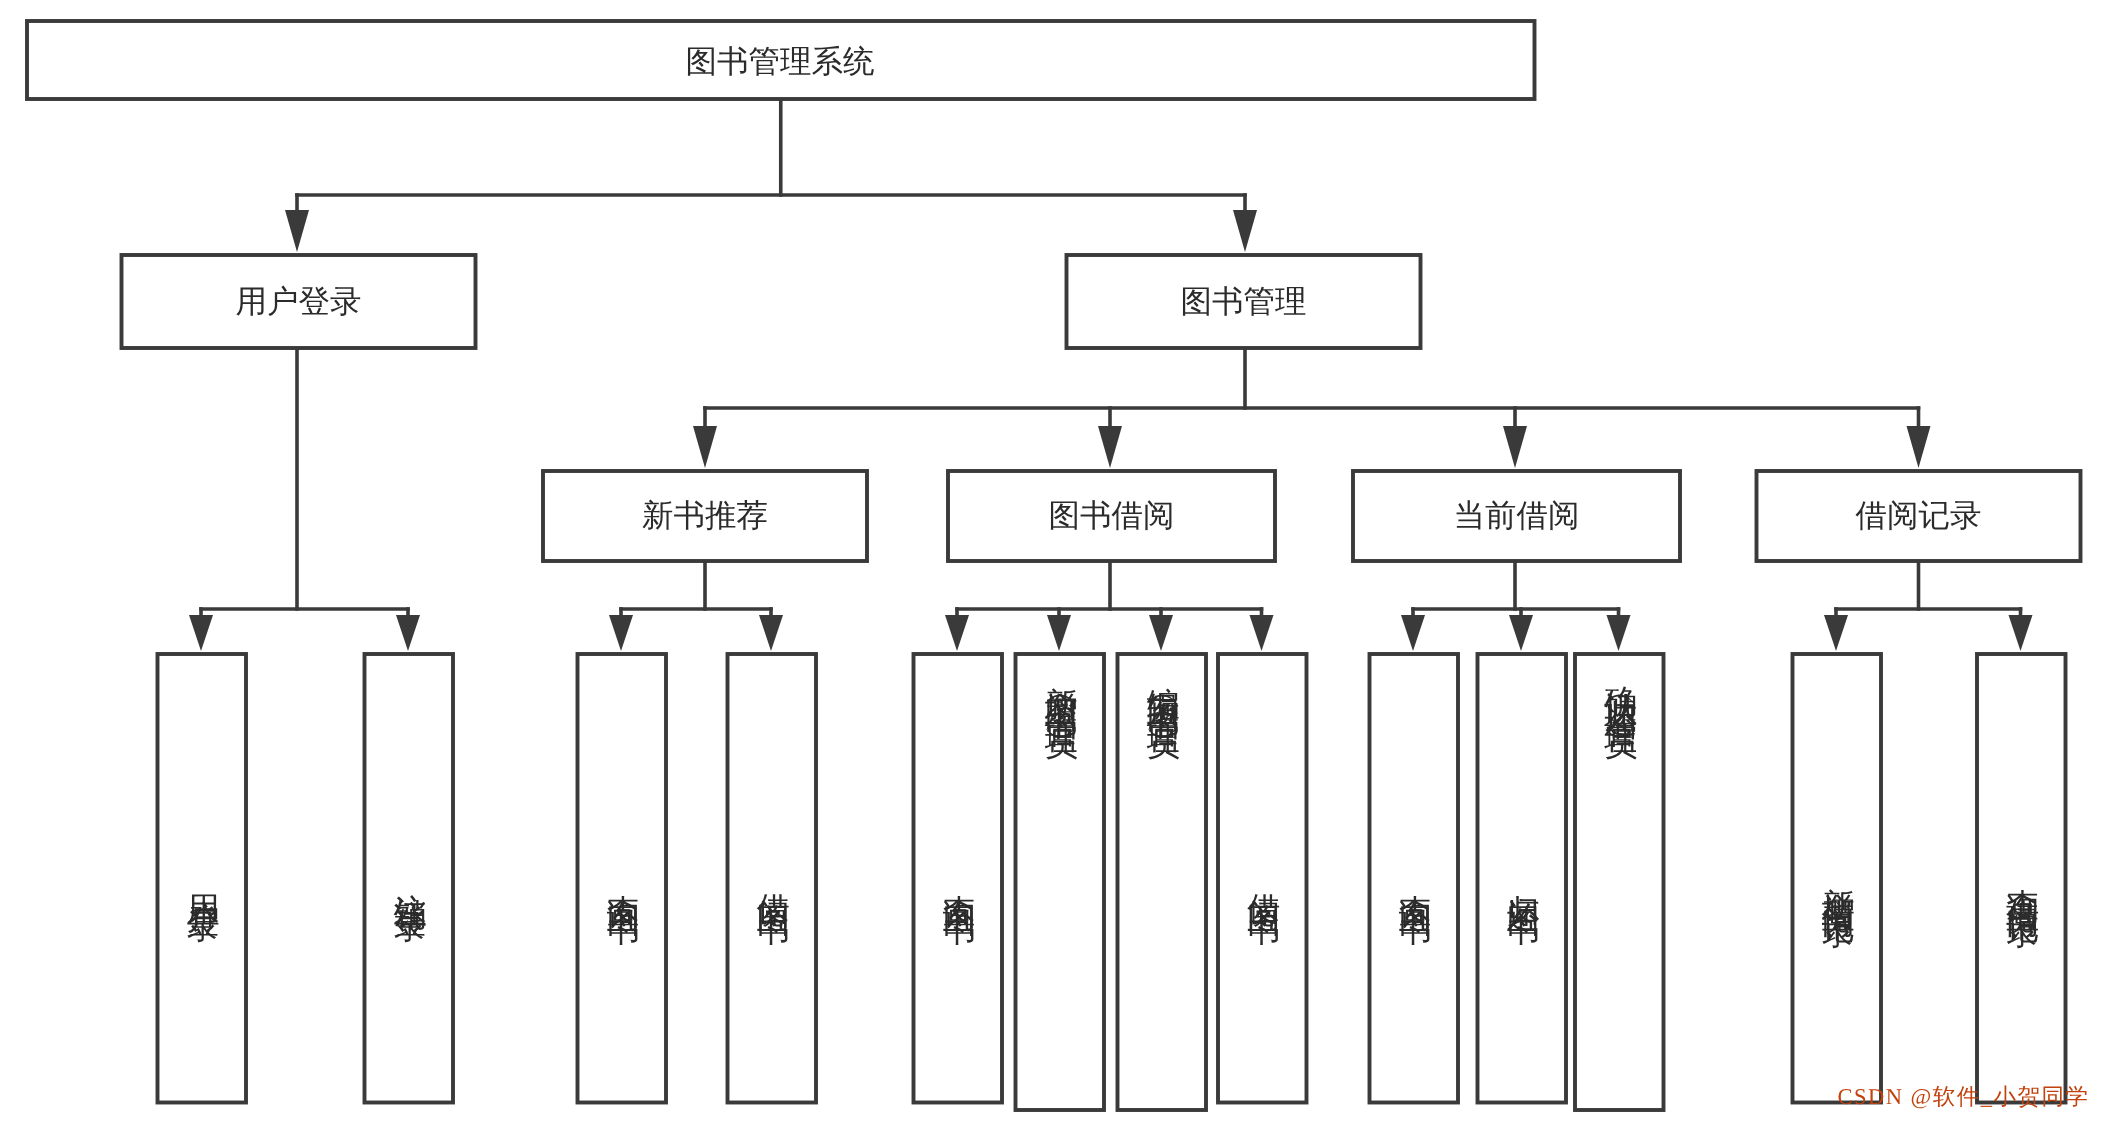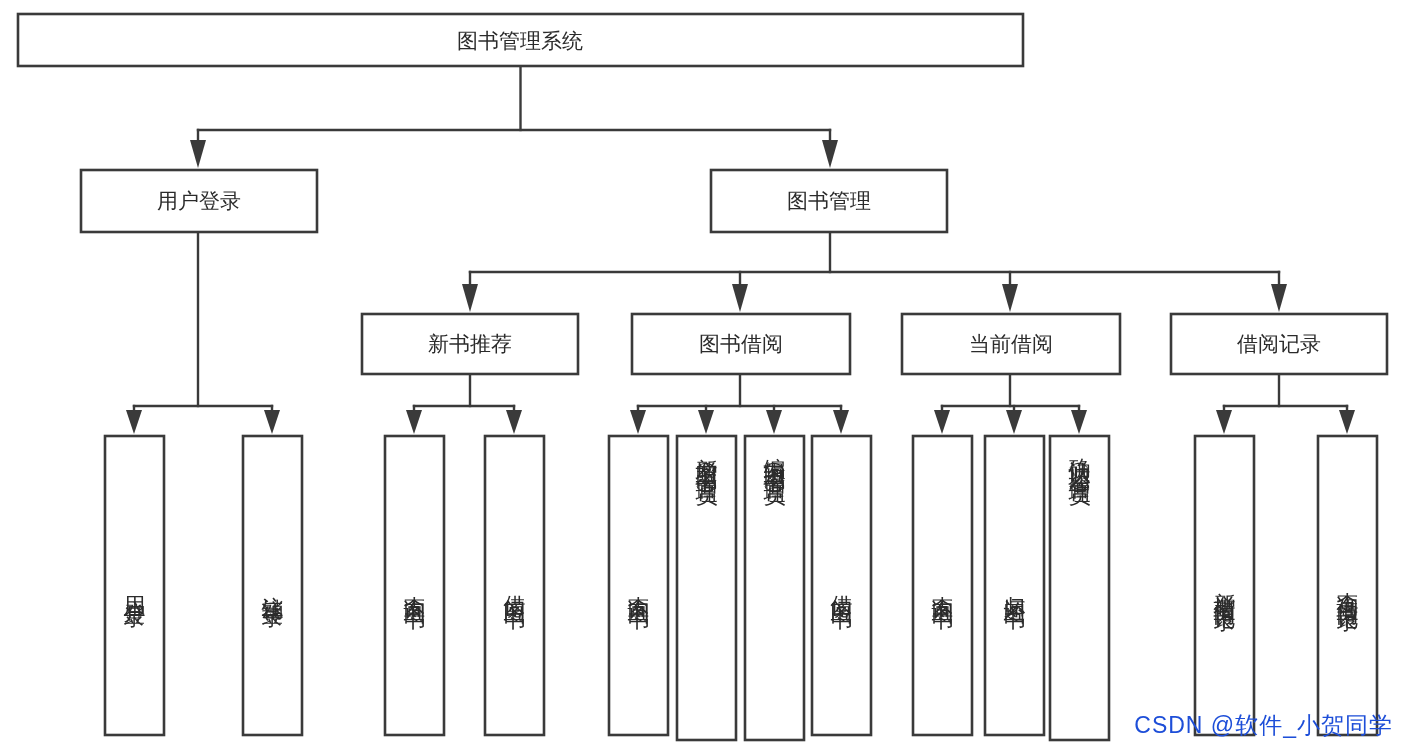"CSDN @软件_小贺同学" .watermark { color: #1d4ed8 -> #c2410c; font-family: Liberation Sans, sans-serif -> Liberation Serif, serif; font-size: 23px -> 15px }
